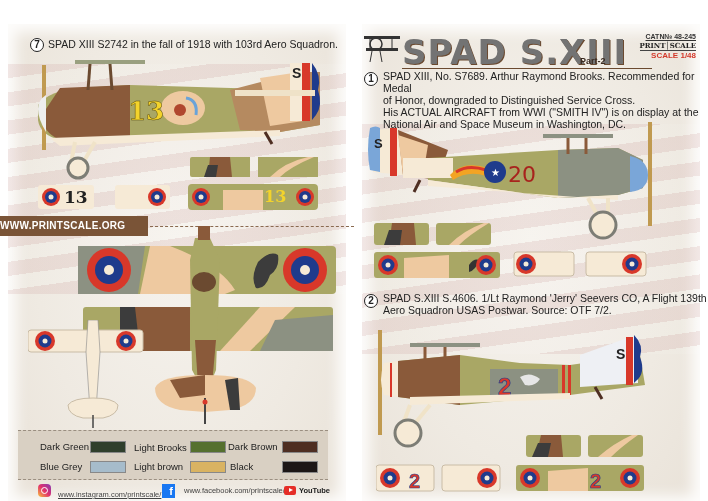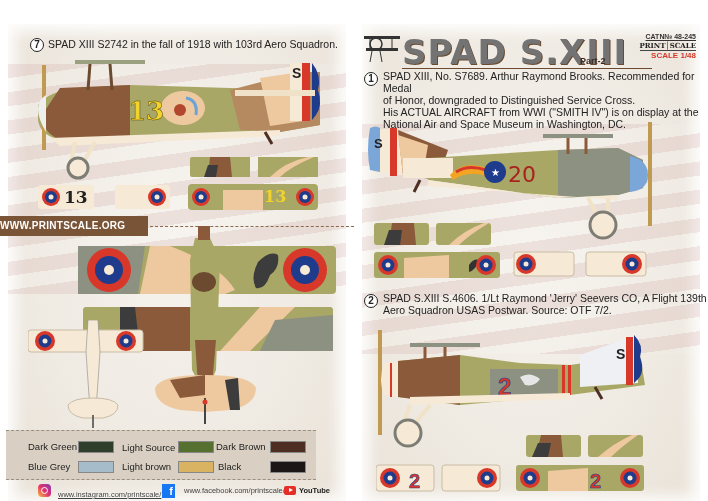"Dark Green" .legend { left: 6px -> 18px }
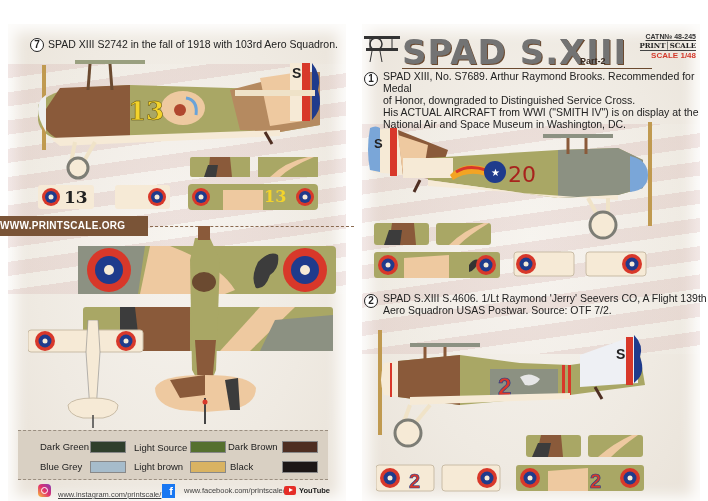"Light Source" span.lg-item { text: Source -> Brooks }
